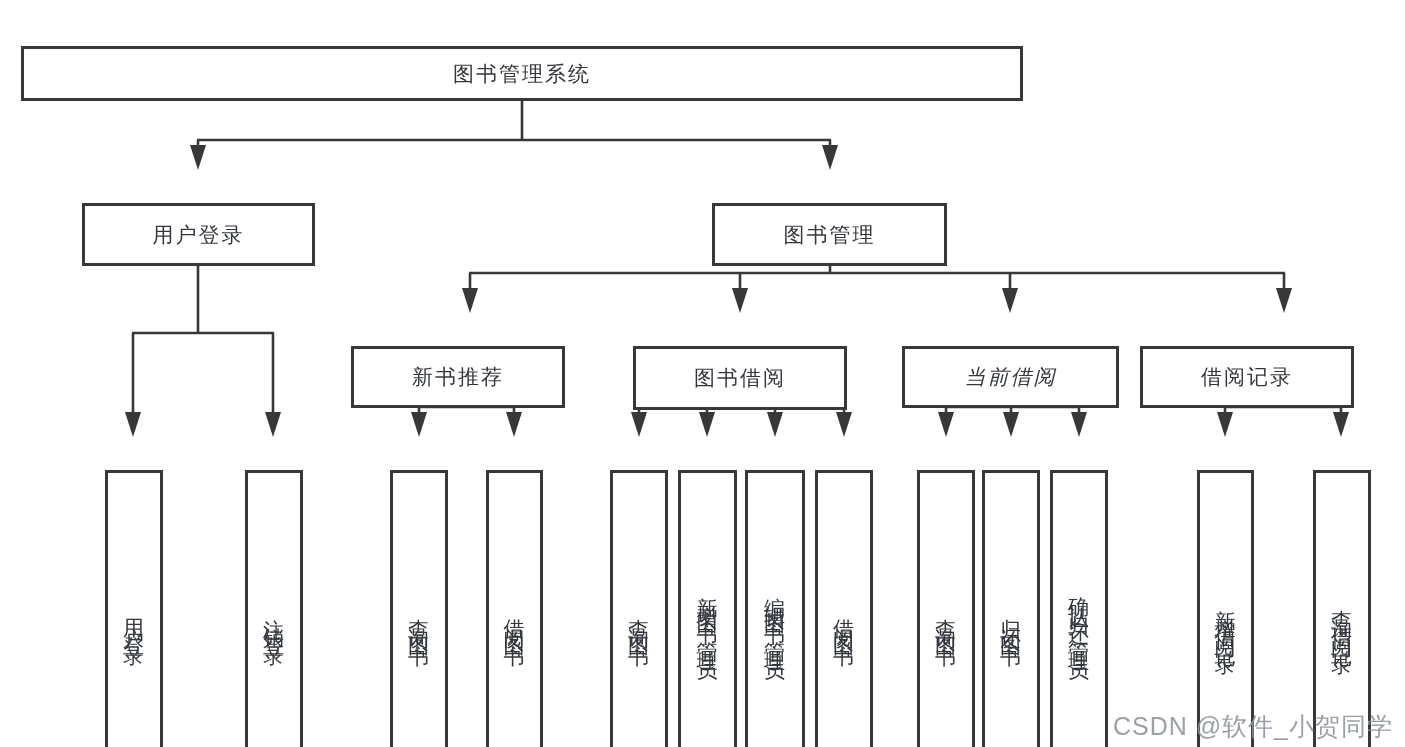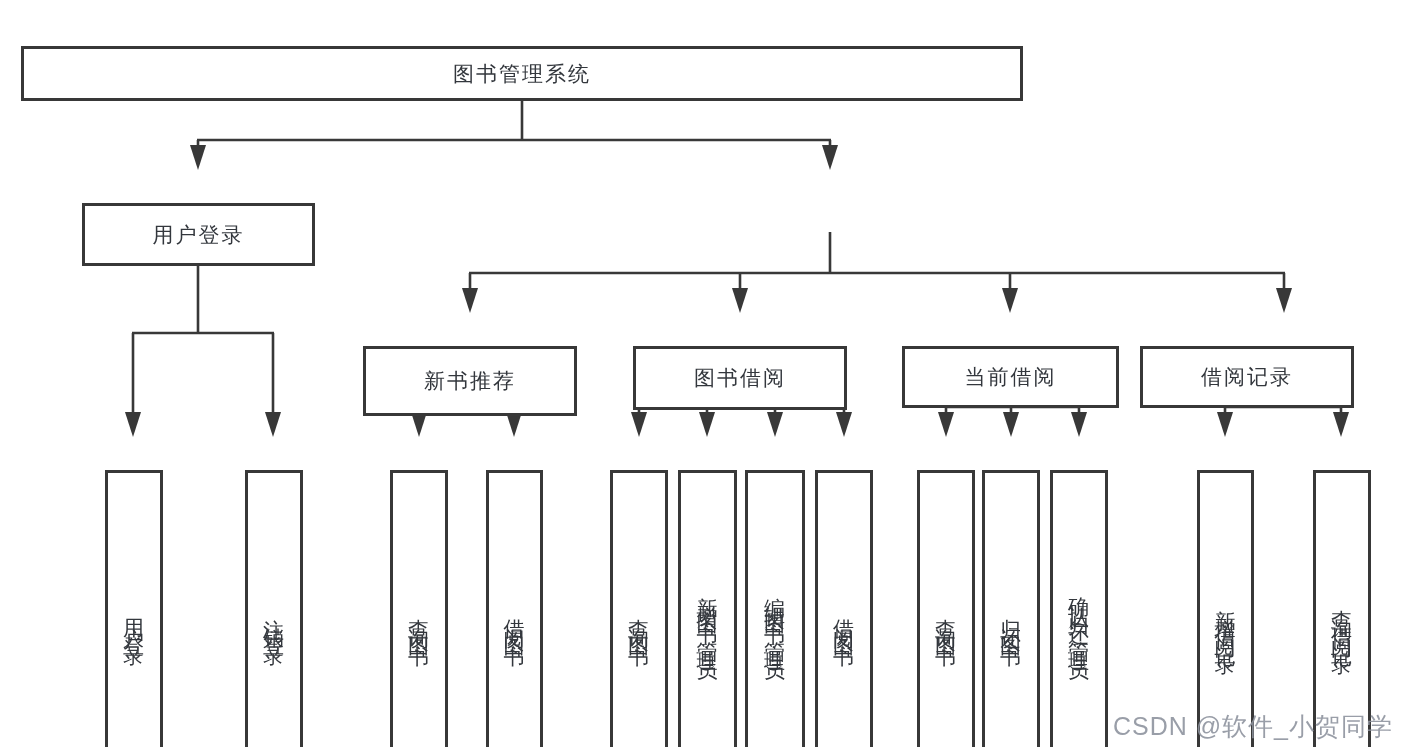"图书管理" div.box { html: none -> <div> <span>图书管理</span> </div> }
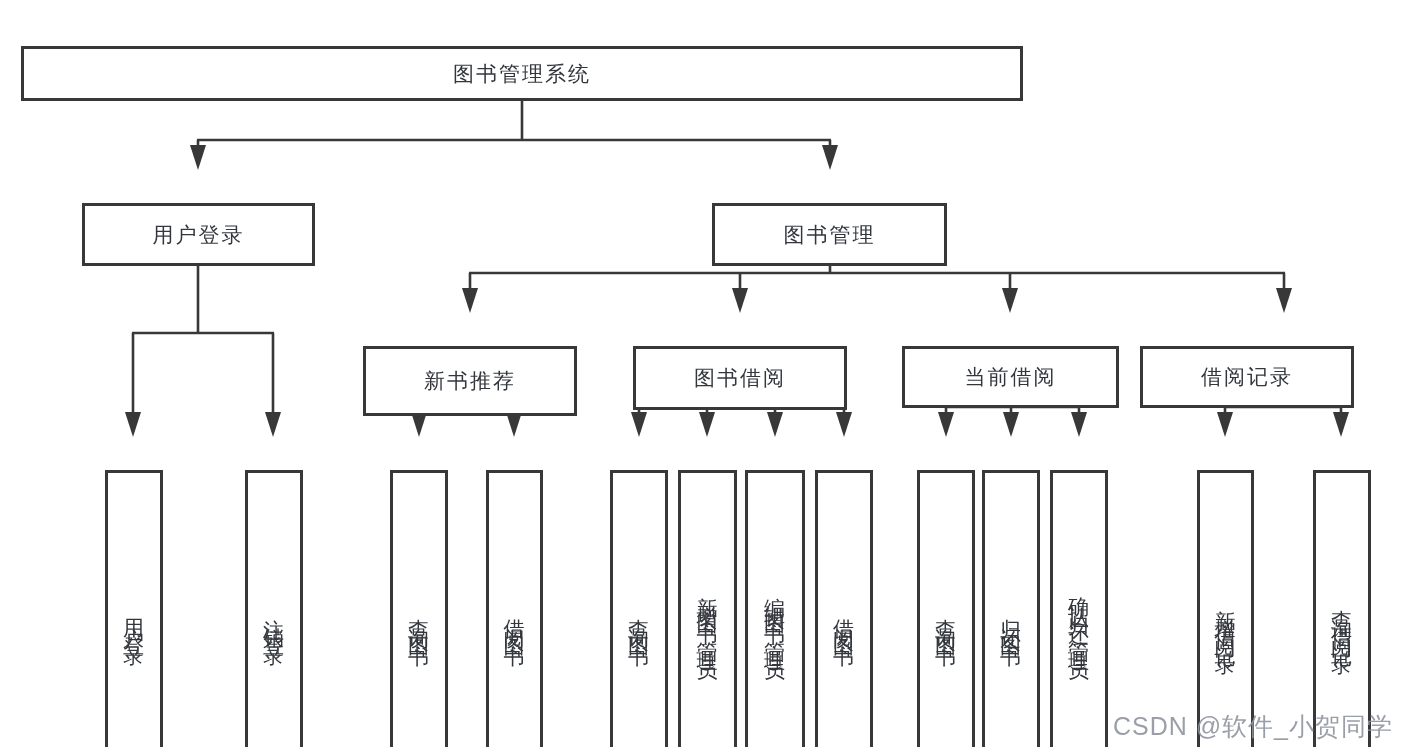"新书推荐" div.box { height: 70px -> 62px; left: 363px -> 351px }
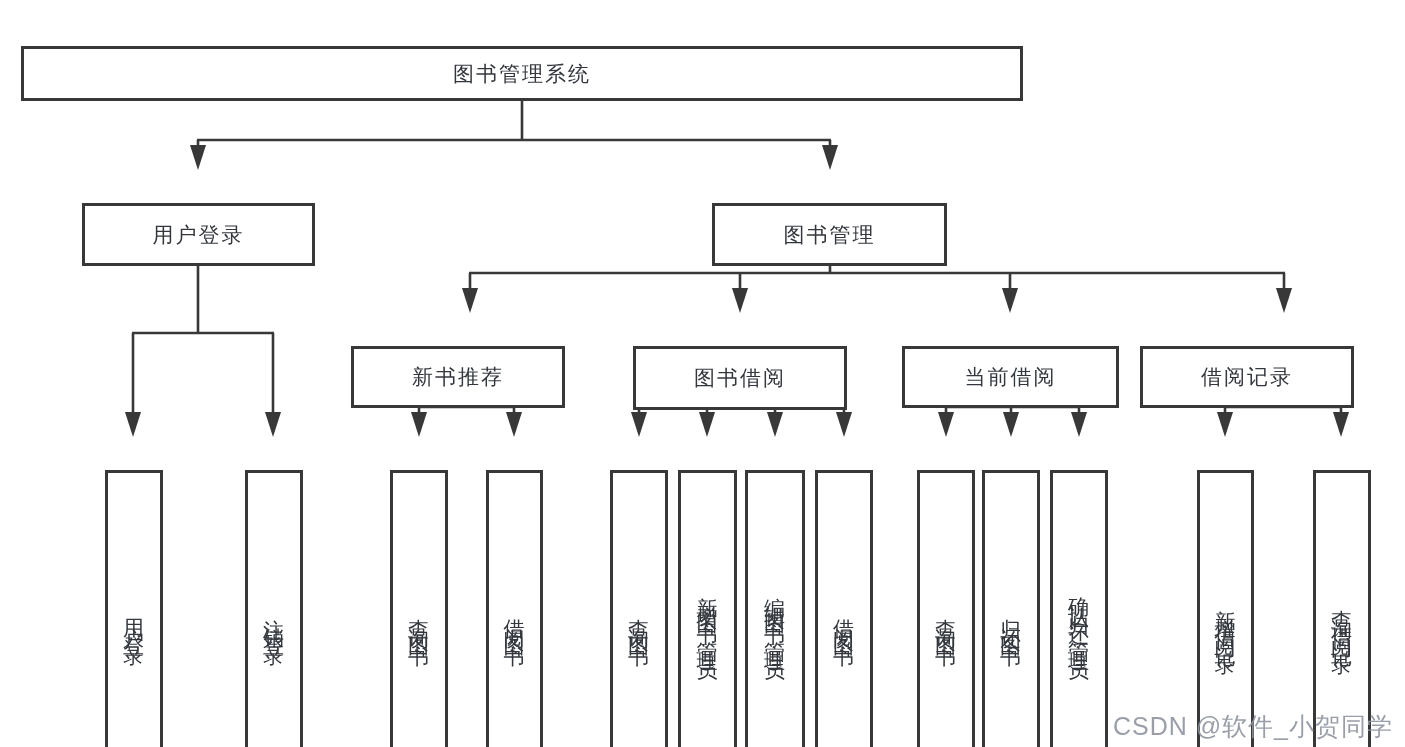"当前借阅" div.box { font-style: none -> italic }
